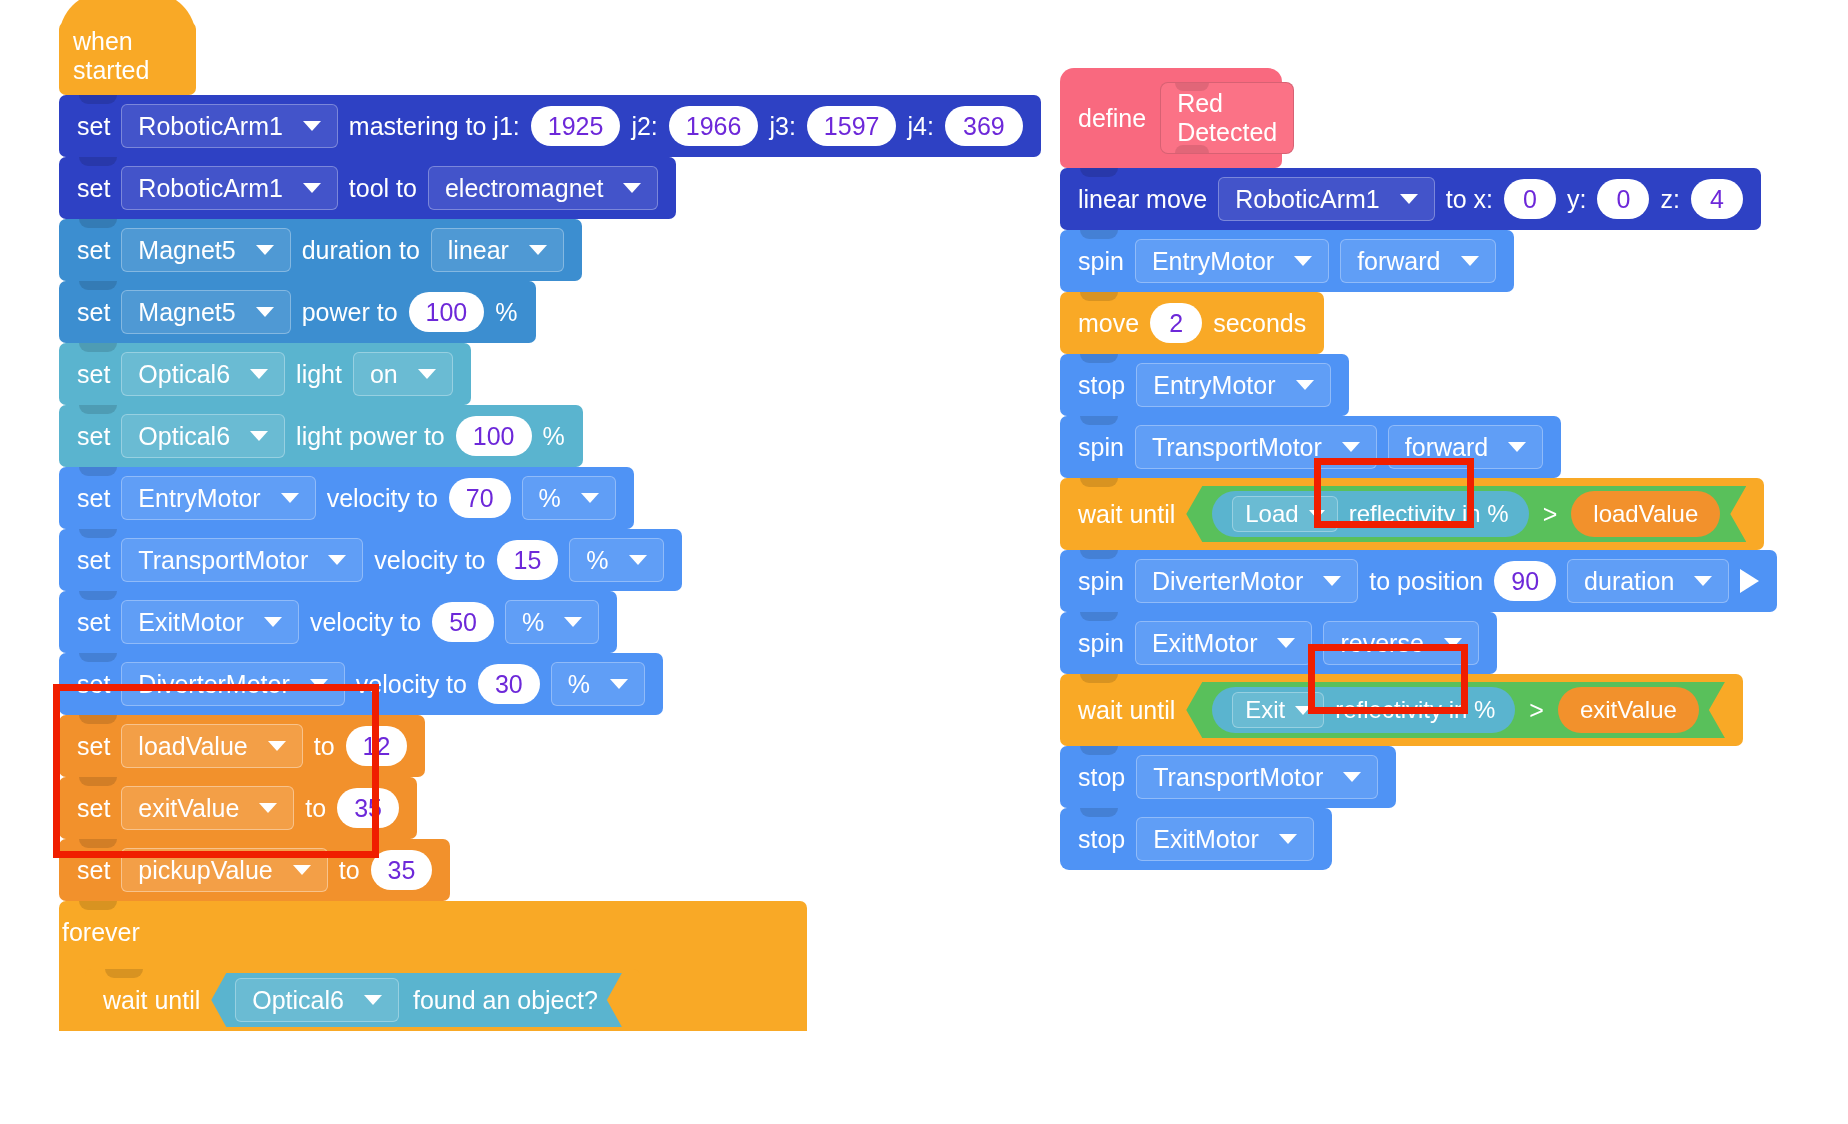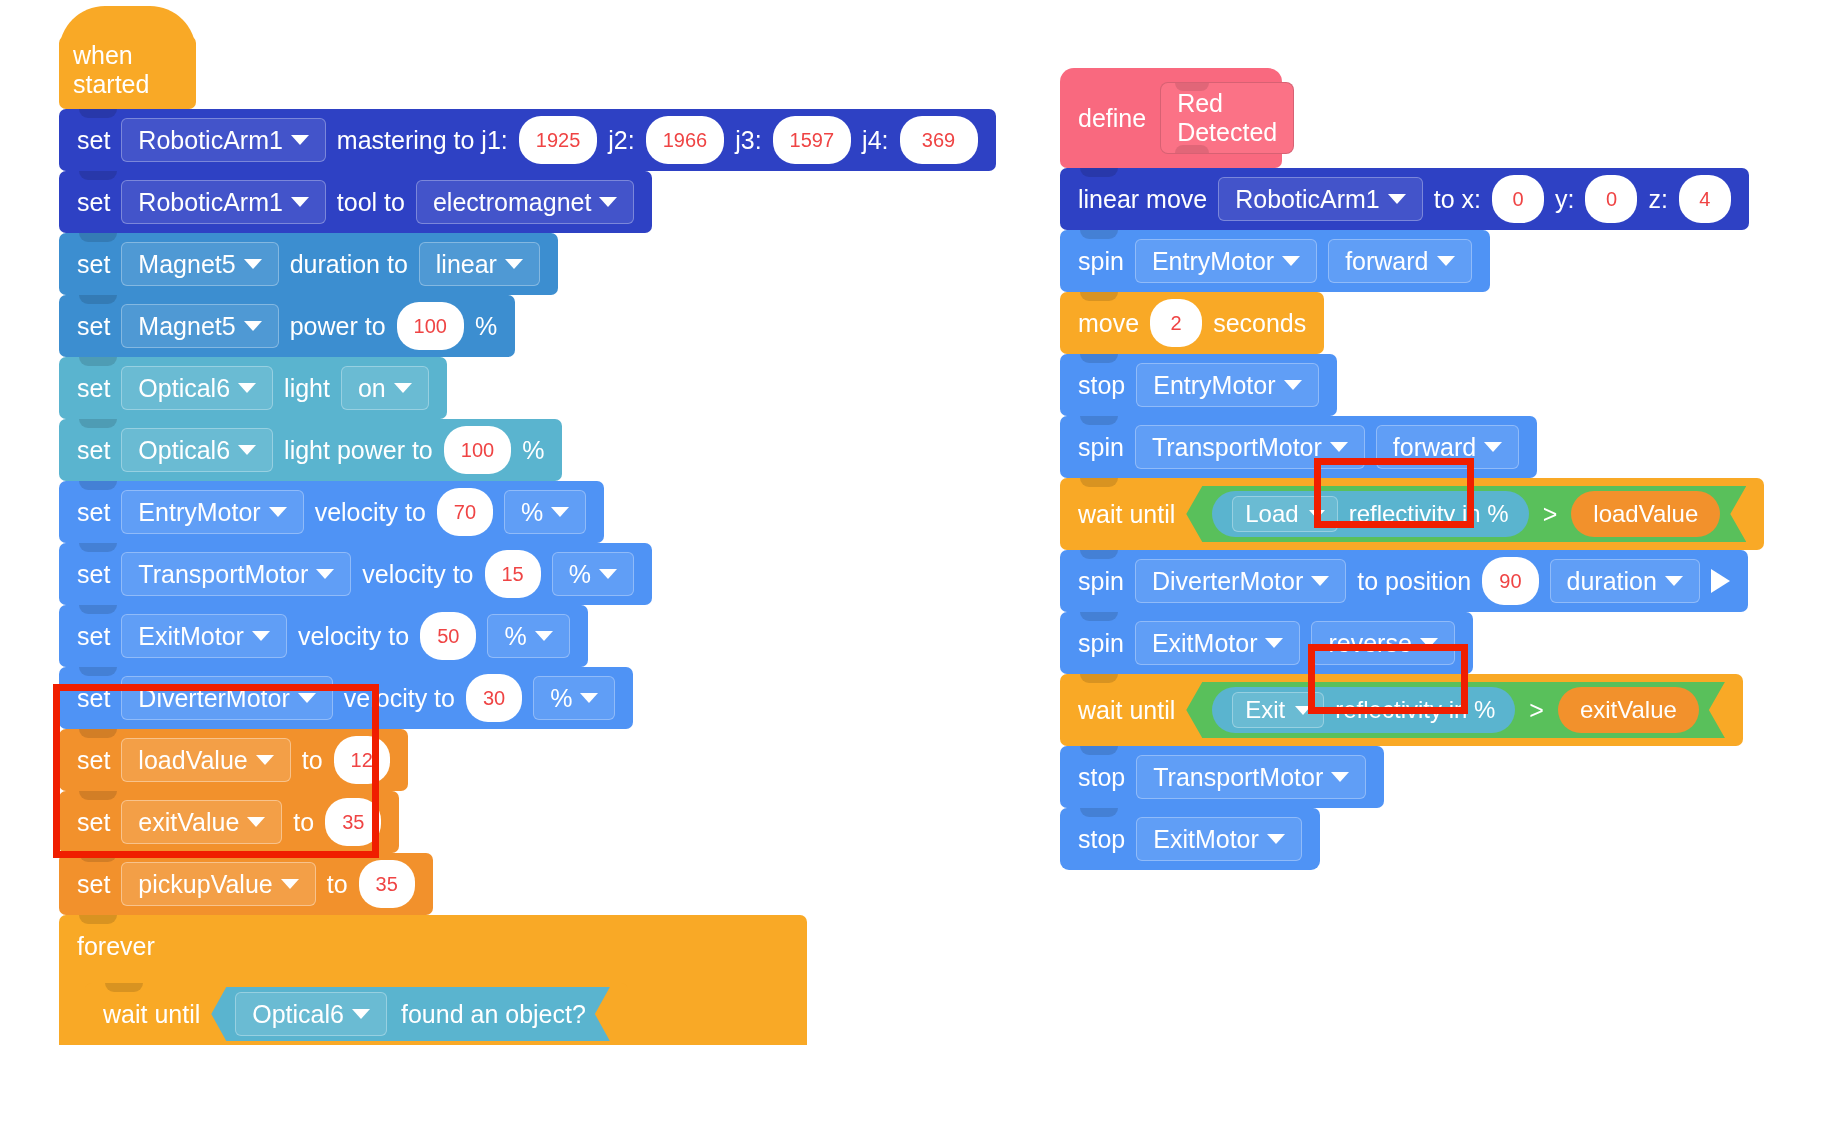"when started" div.script { top: 36px -> 22px }
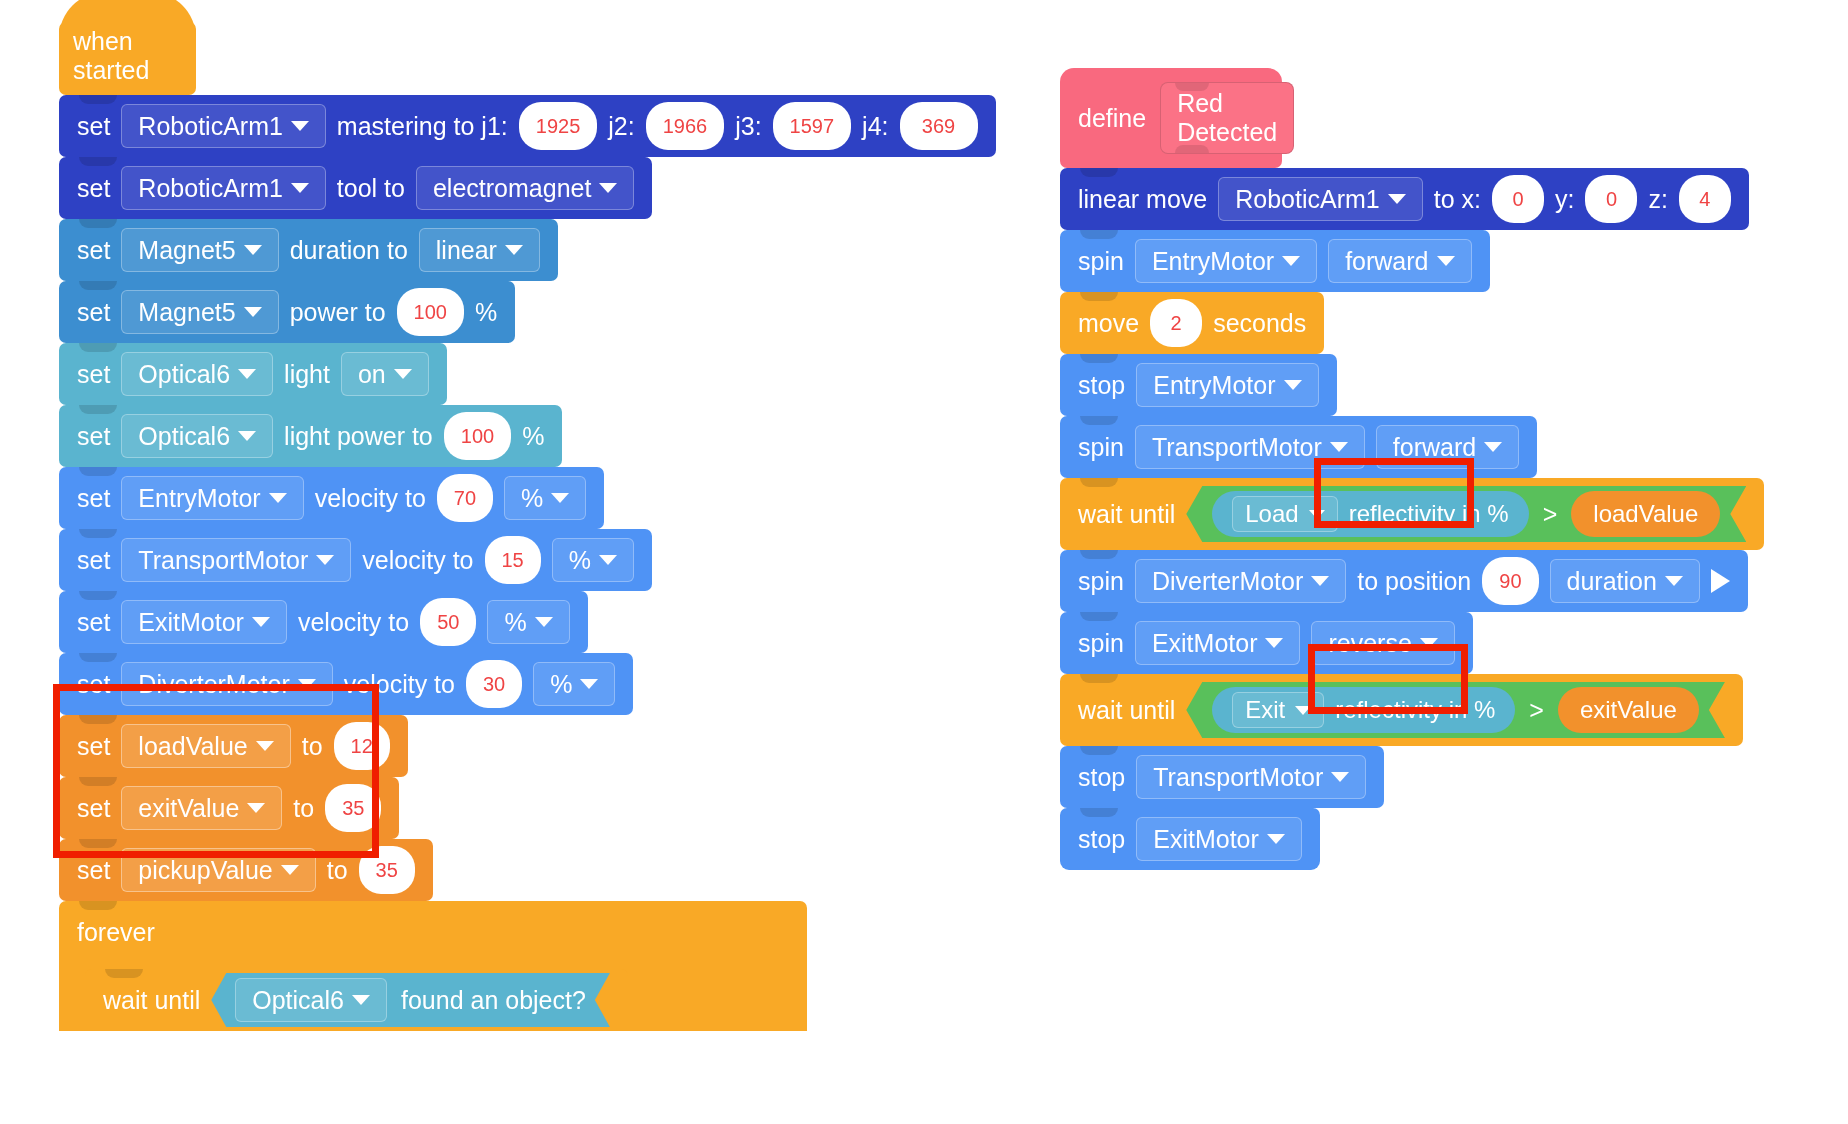"RoboticArm1" .dd { gap: 8px -> 20px }
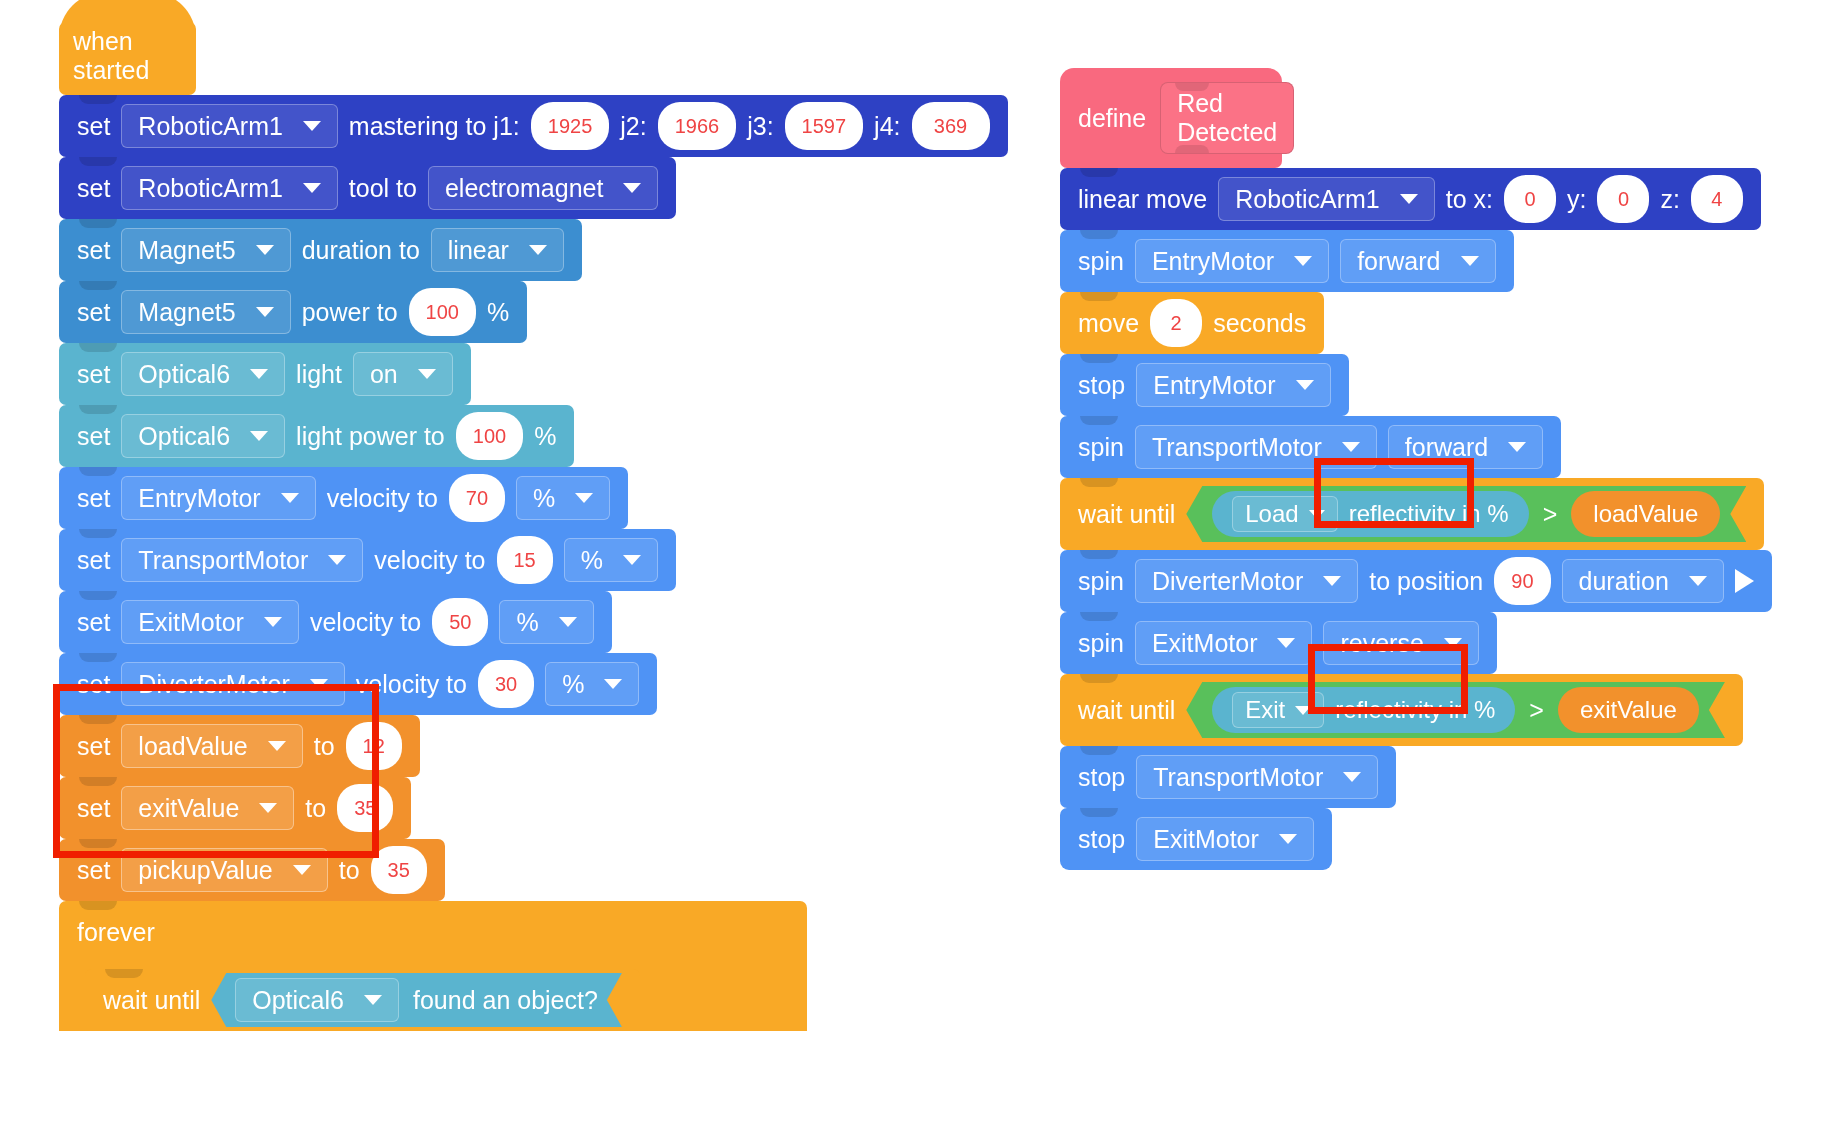"1925" .num { color: #ef4444 -> #6d28d9; font-size: 20px -> 25px; height: 48px -> 40px }
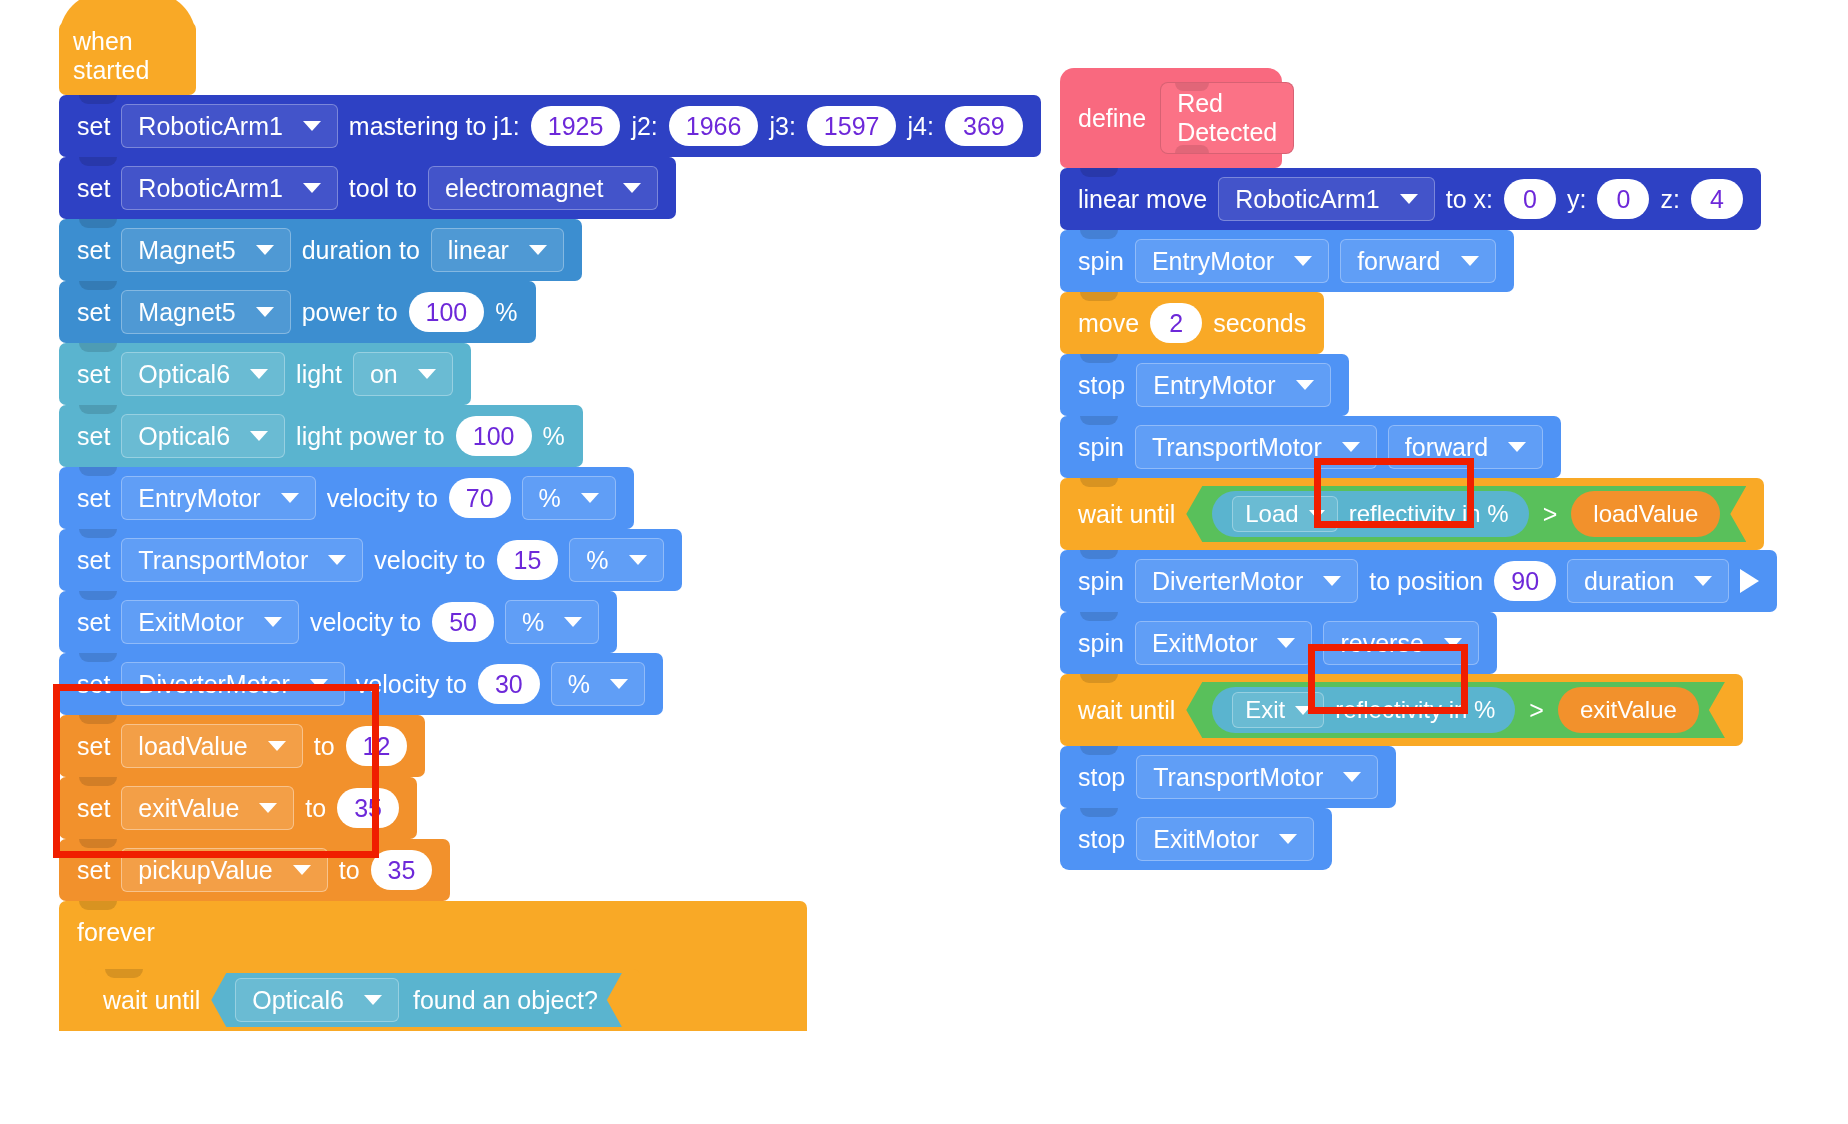"forever" .cblock .chead { padding-left: 18px -> 3px }
